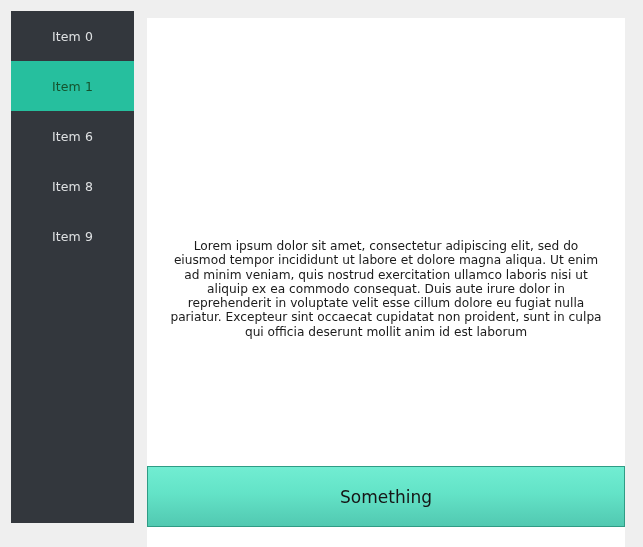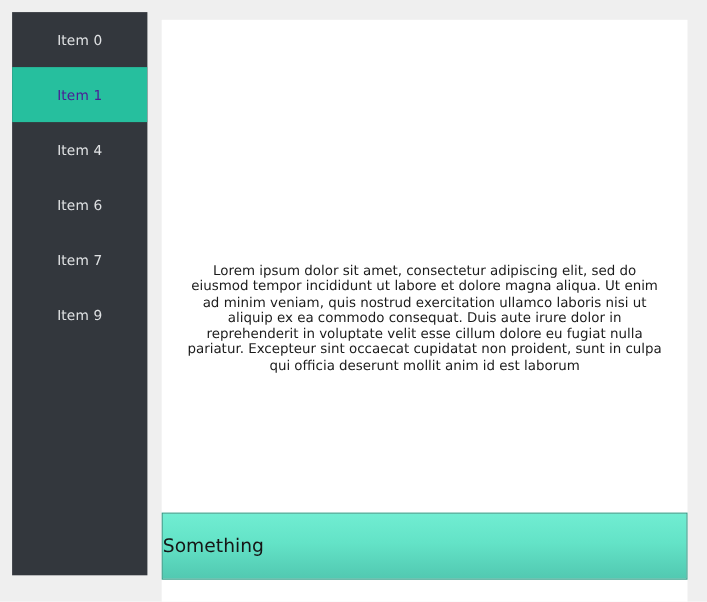"Item 1" .sidebar-item.selected { color: #4c1d95 -> #14532d }
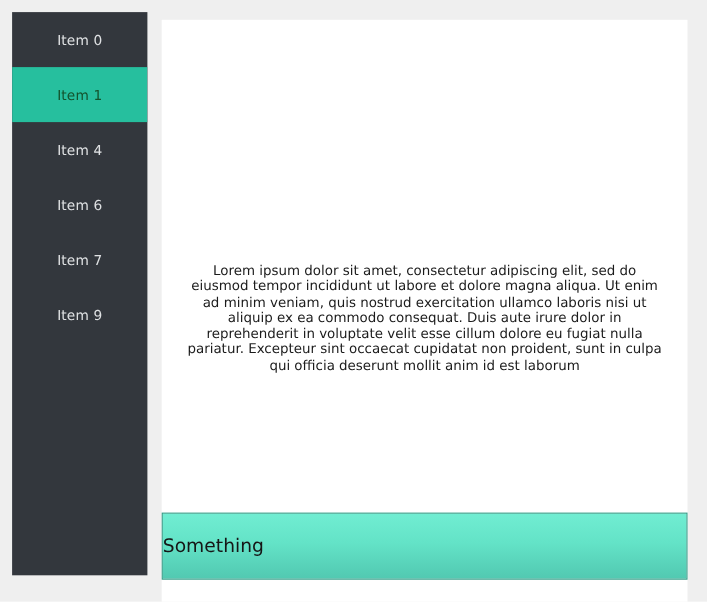"Item 4" div.sidebar-item { html: <div> <span>Item 4</span> </div> -> none }
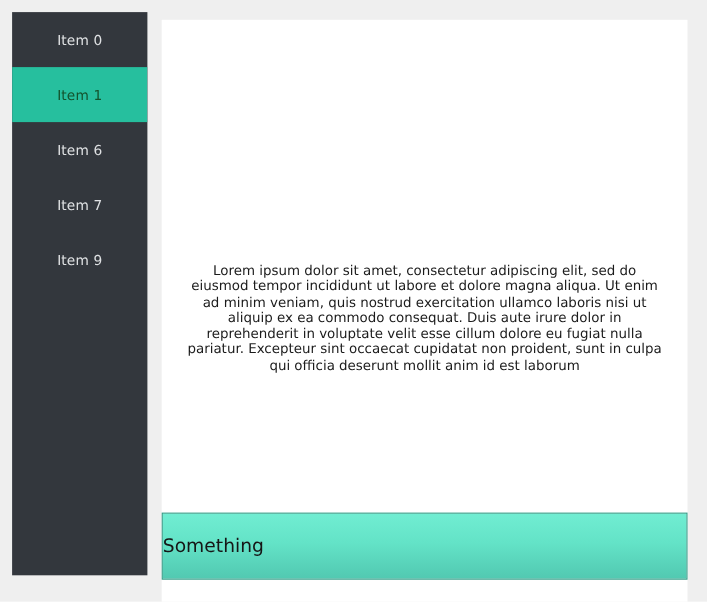"Item 7" span { text: 7 -> 8 }
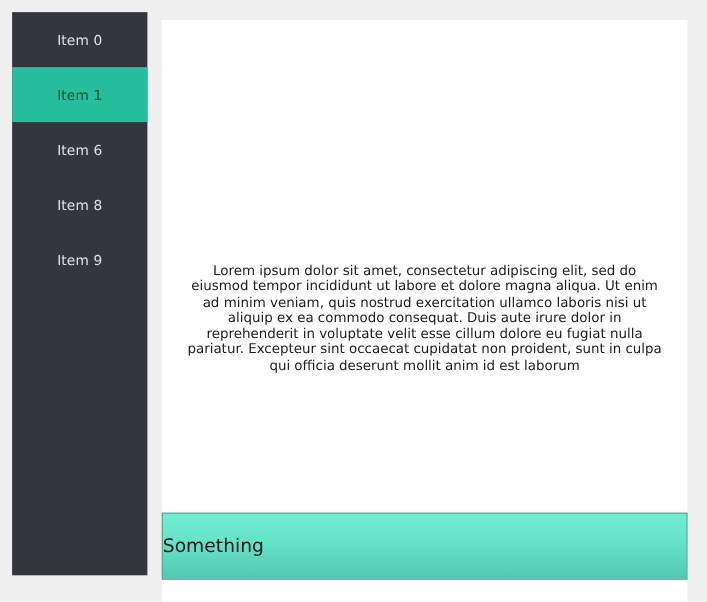"Something" .action-button { justify-content: flex-start -> center }
